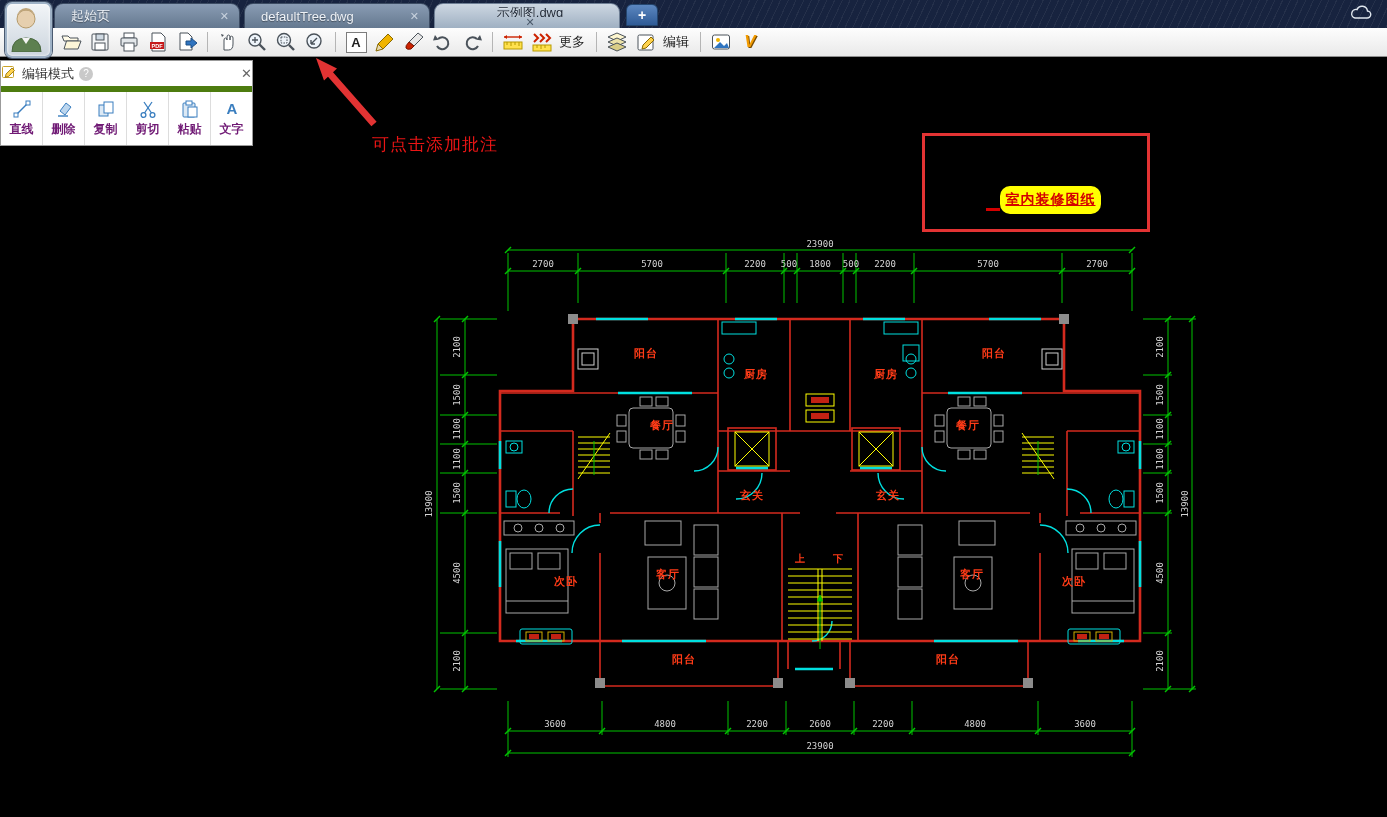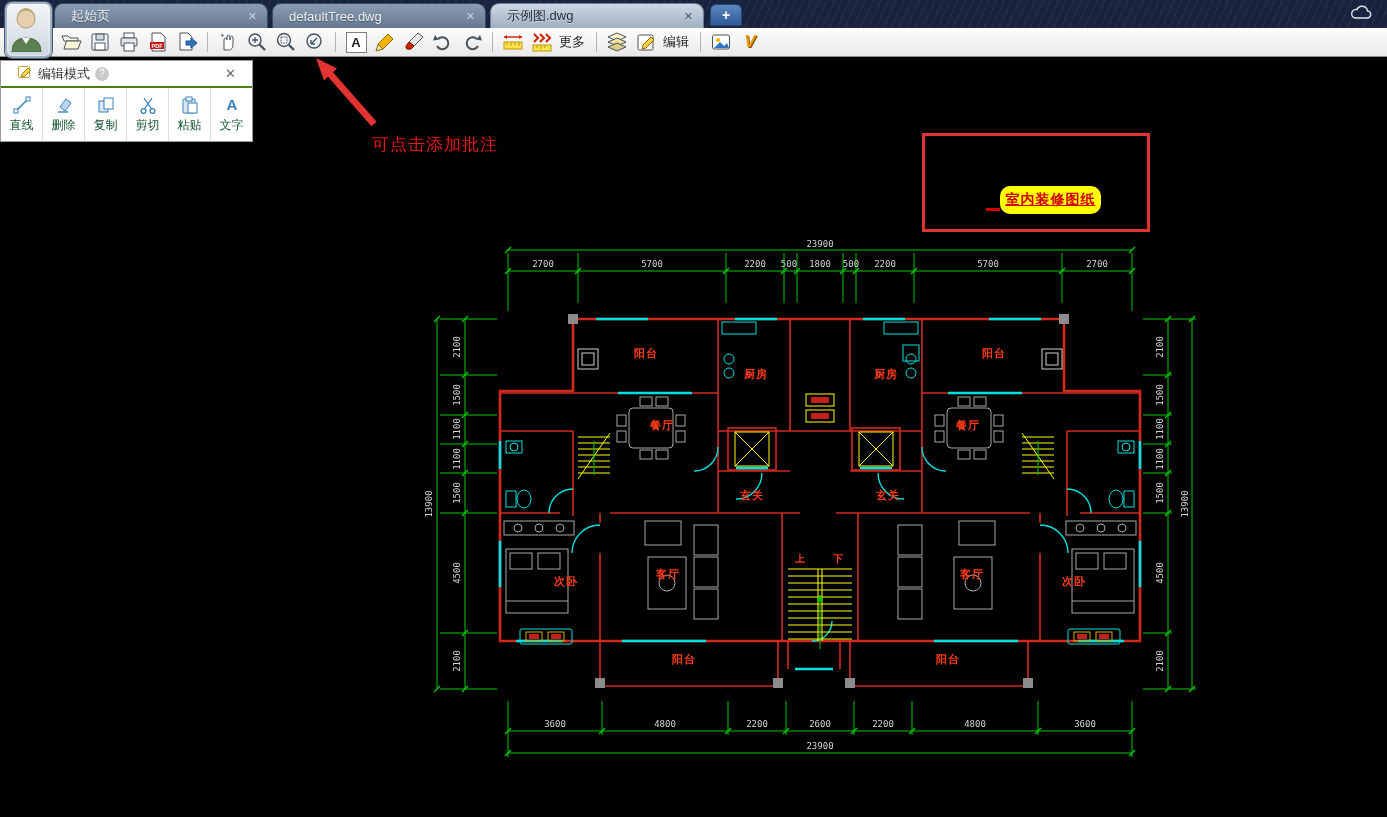"起始页" .tab { width: 214px -> 186px }
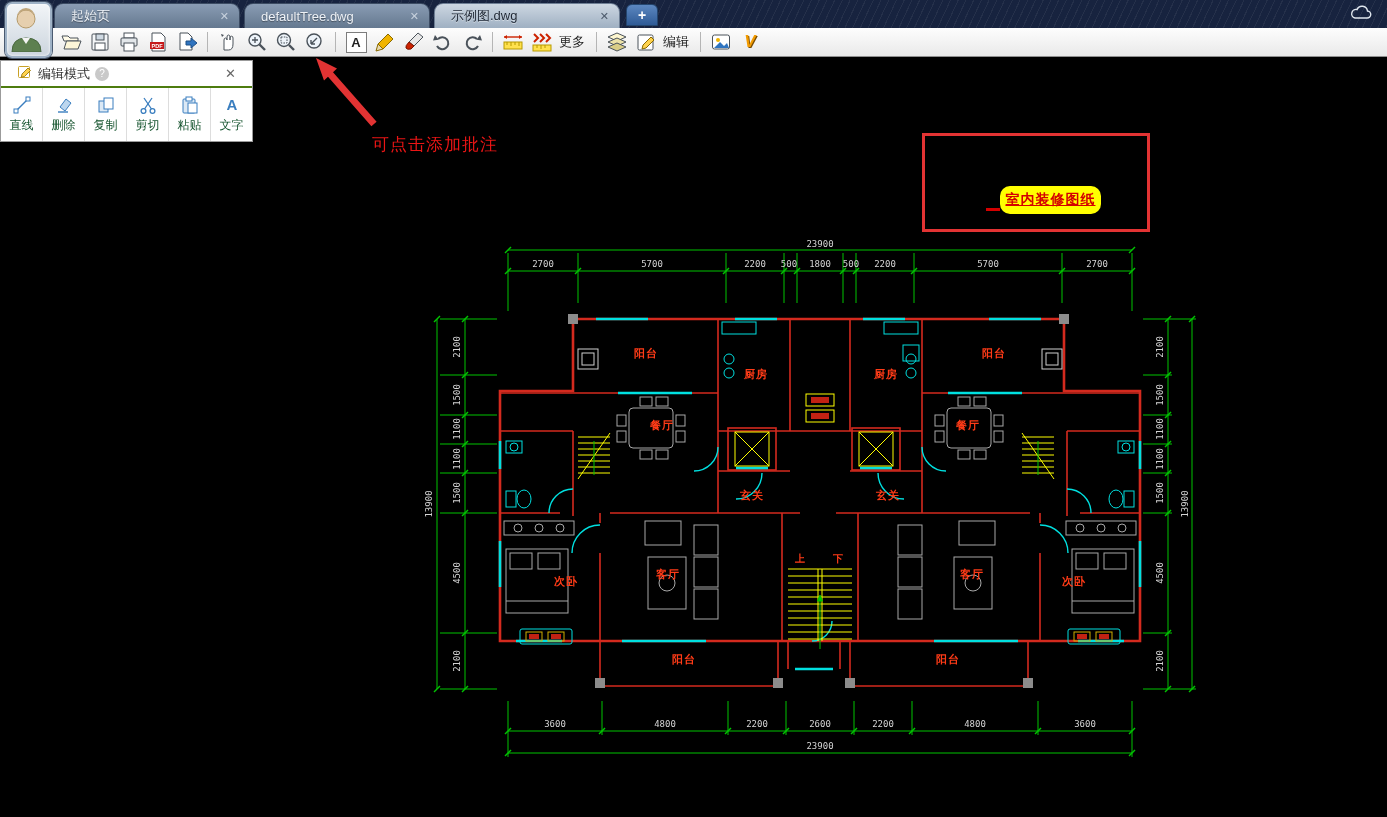"示例图.dwg" .tab.active { flex-direction: none -> column }
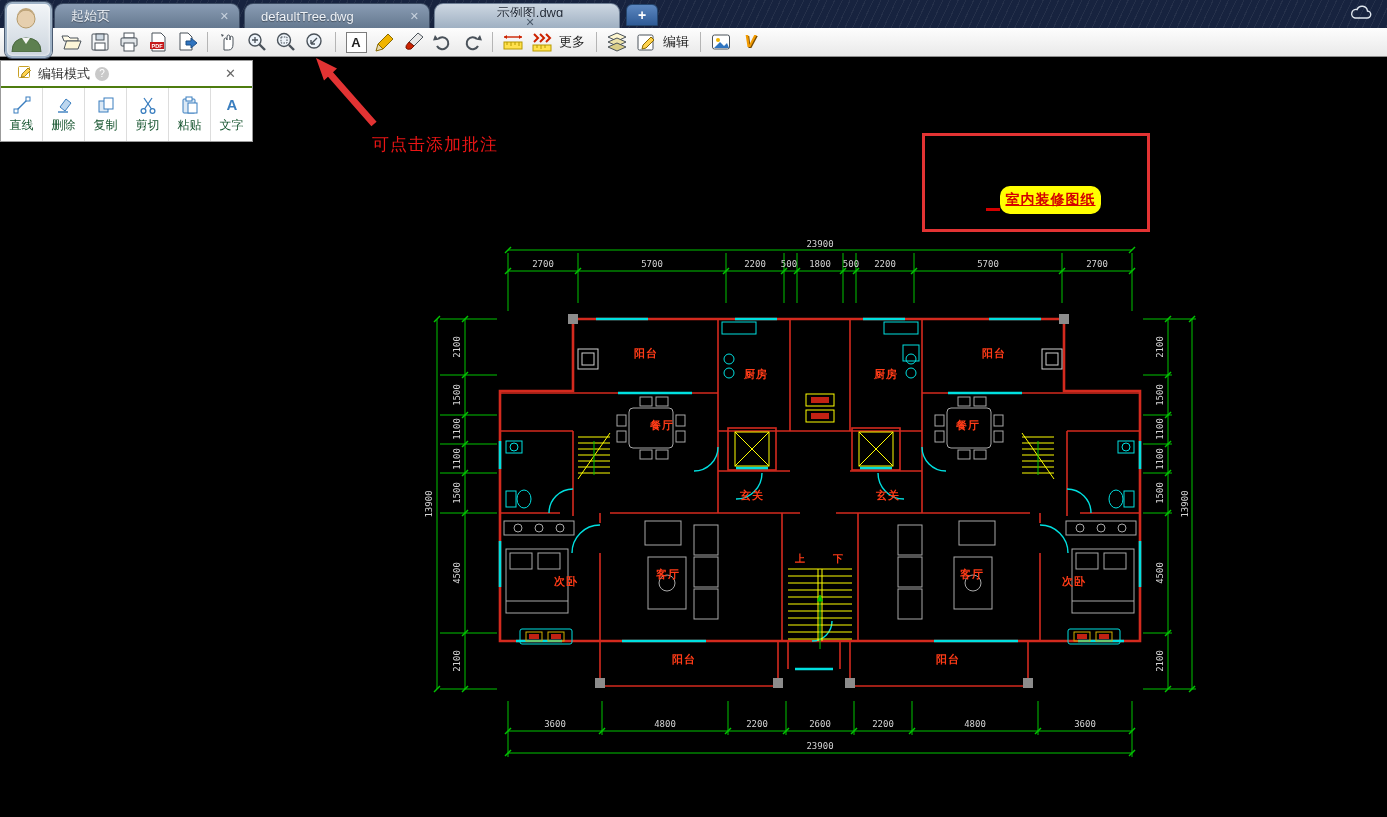"编辑模式" .panel-title { border-bottom: 2px solid #4d7c0f -> 6px solid #4d7c0f; padding: 0 16px -> 0 0 }
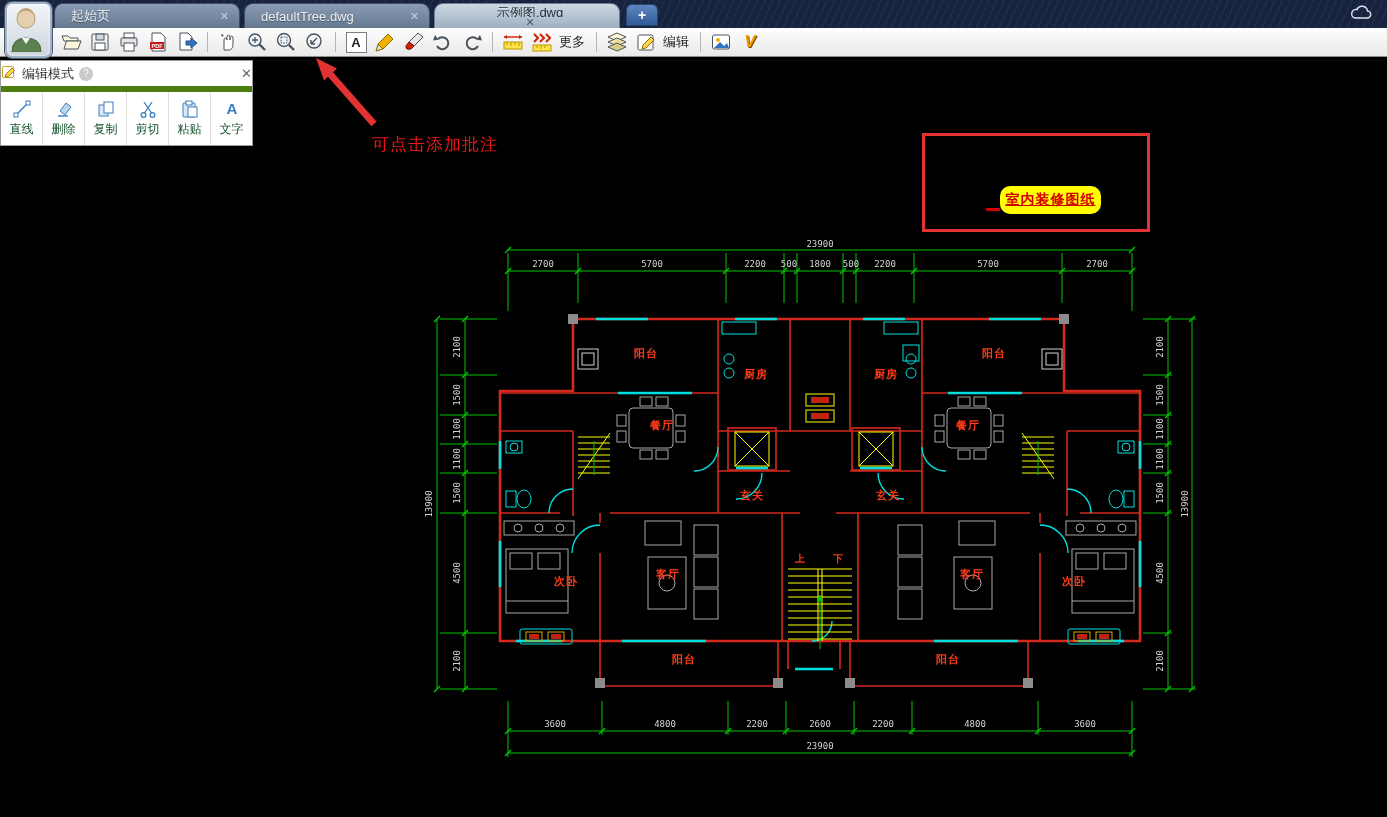"直线" .pbtn .plabel { color: #14532d -> #701a75; font-weight: none -> bold }
